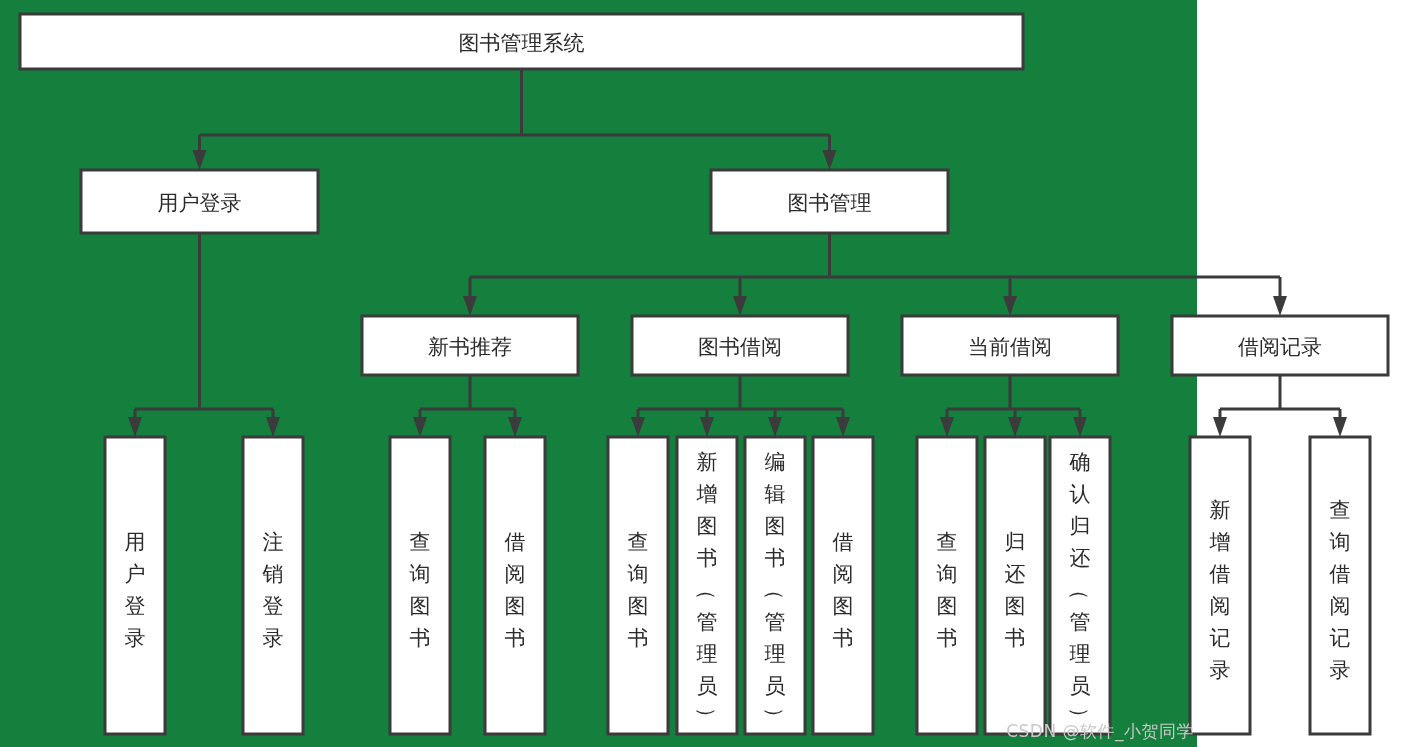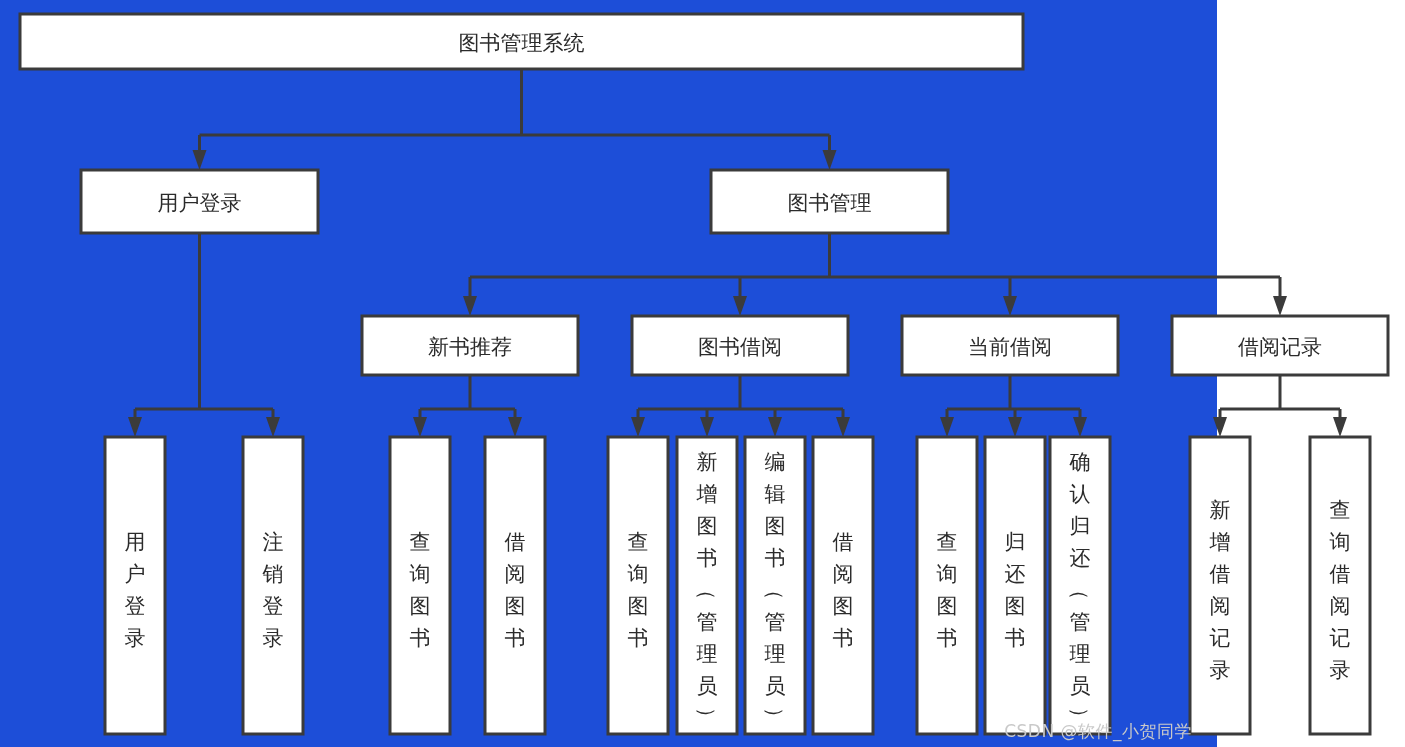"图书管理系统" #diagram-root { background: #1d4ed8 -> #15803d; padding-left: 20px -> none }
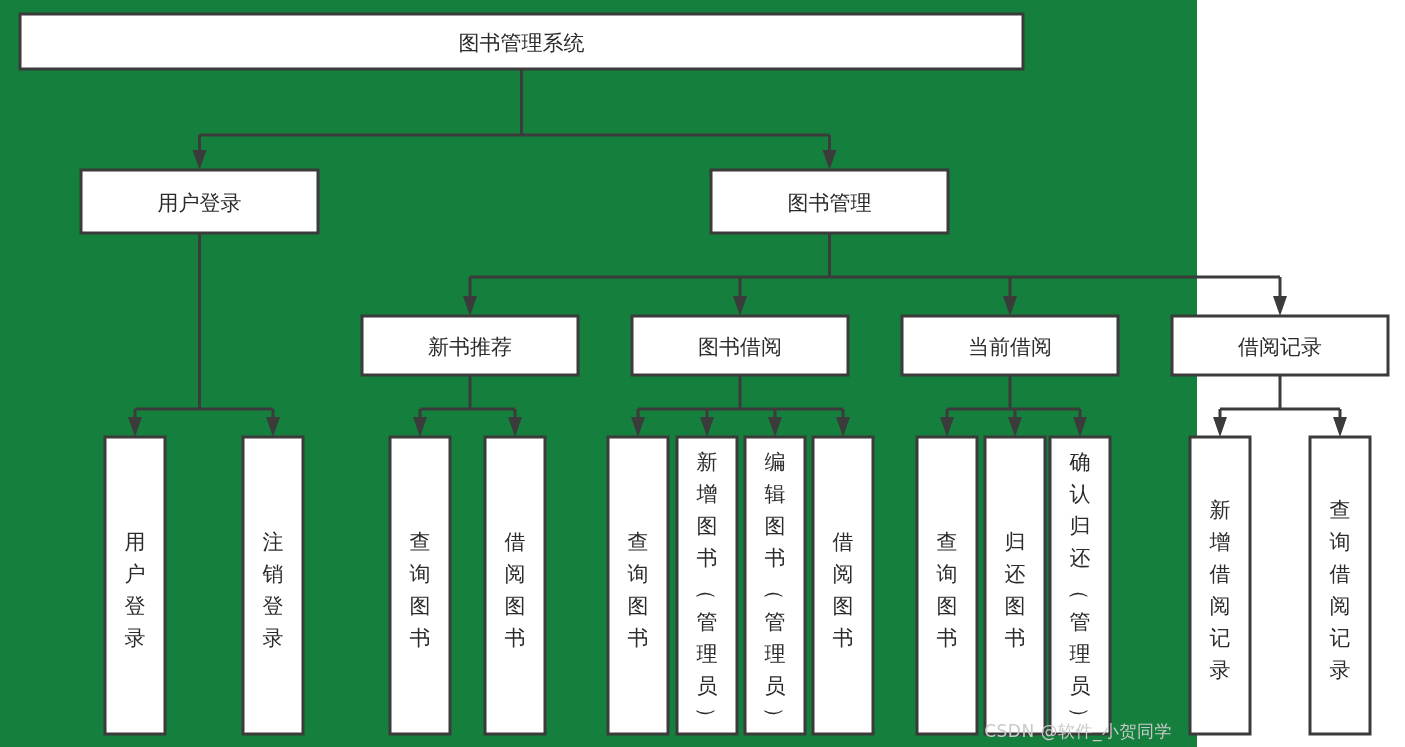"CSDN @软件_小贺同学" .watermark { right: 25px -> 3px }
